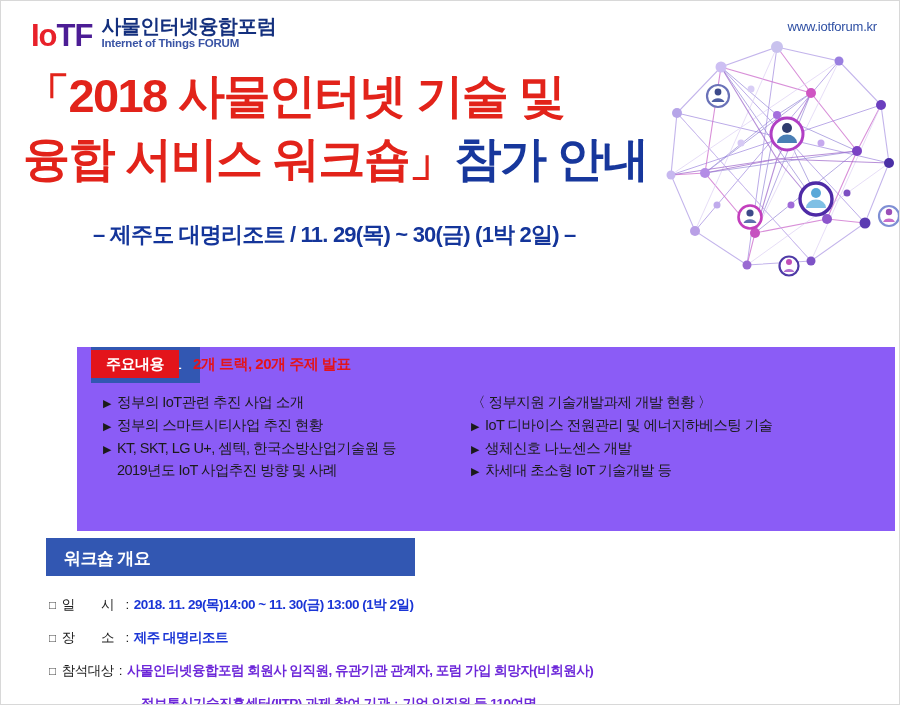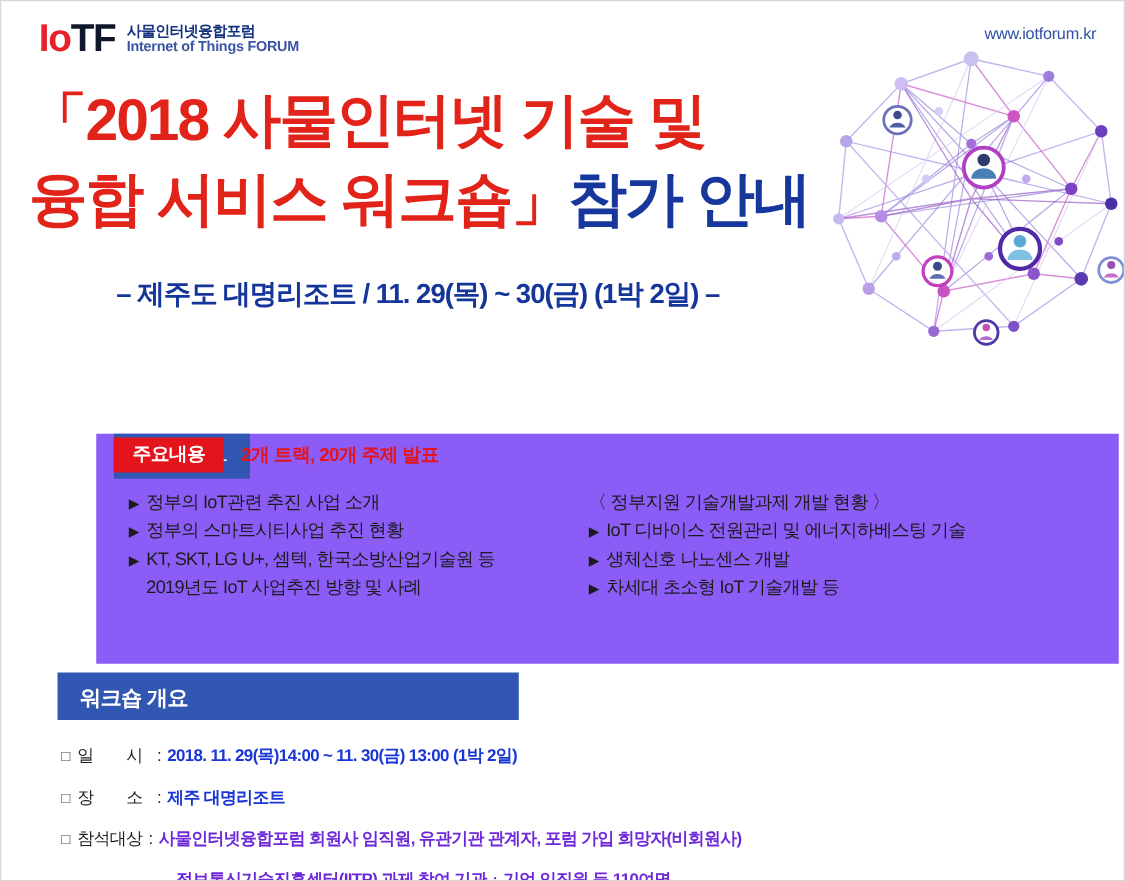"TF" .logo-mark .lm-navy { color: #0f172a -> #4c1d95 }
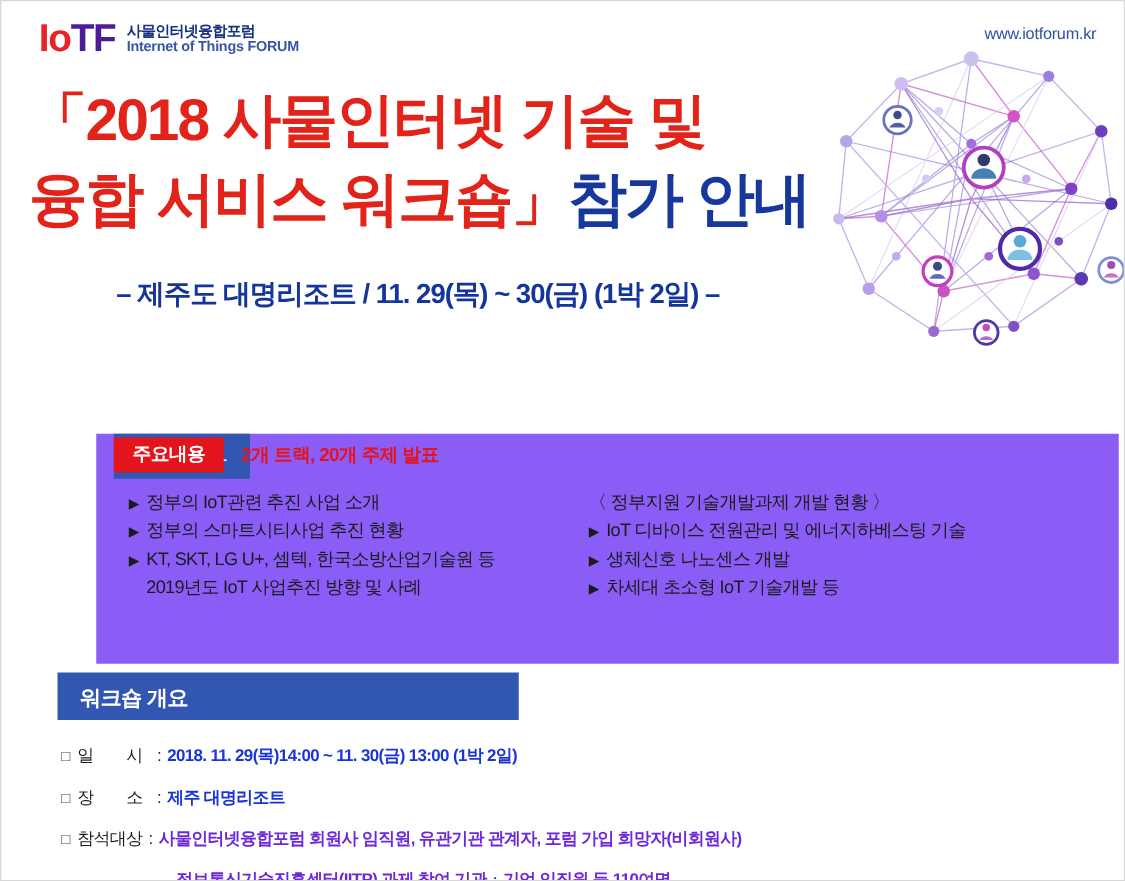"사물인터넷융합포럼" .logo-text .lt-ko { font-size: 12px -> 20px }
